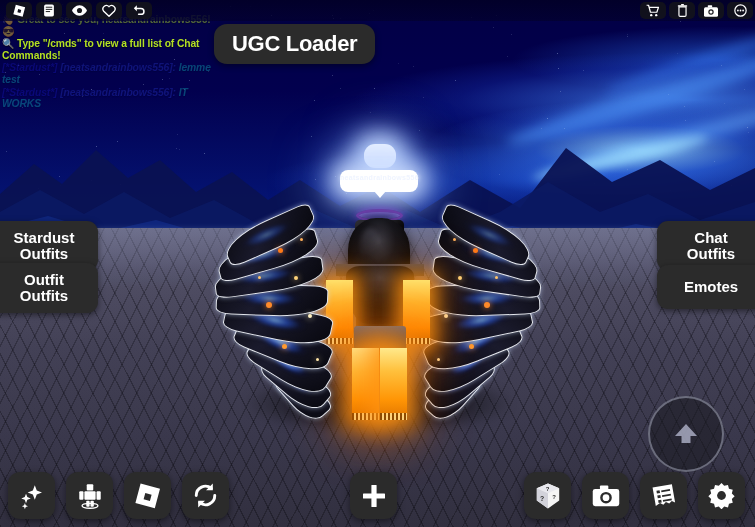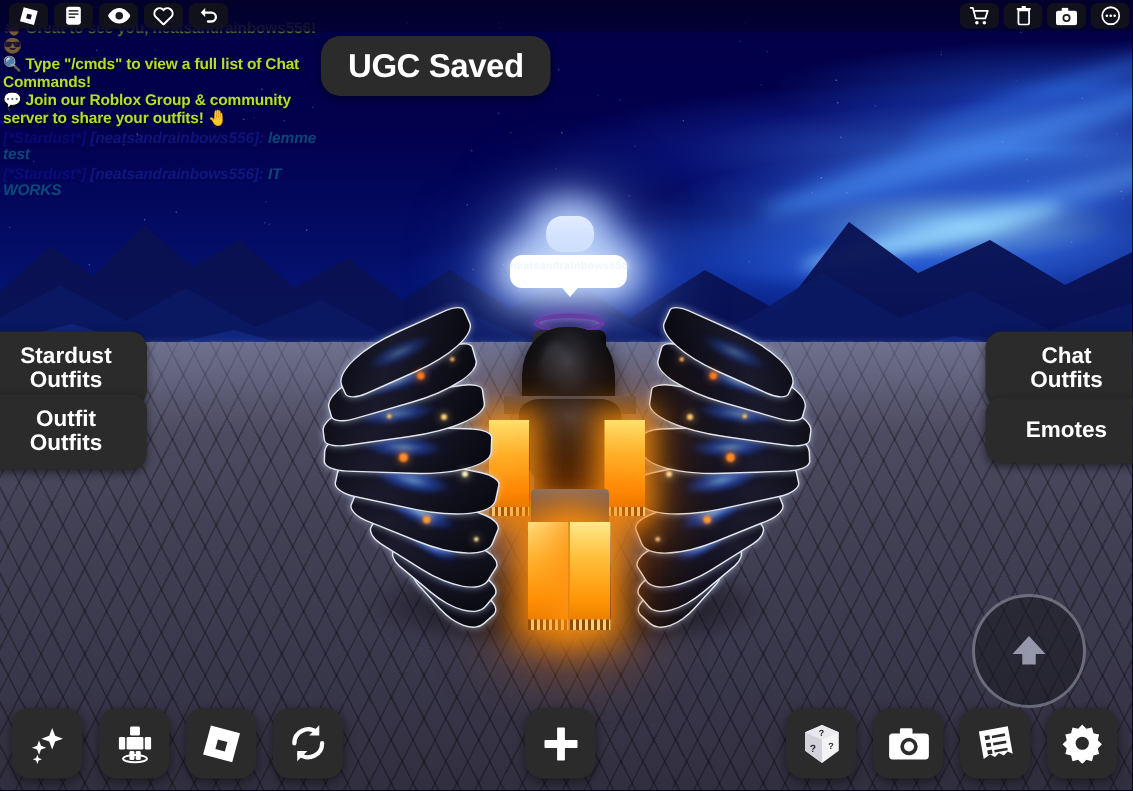"UGC Saved" div.navbtn { text: Saved -> Loader }
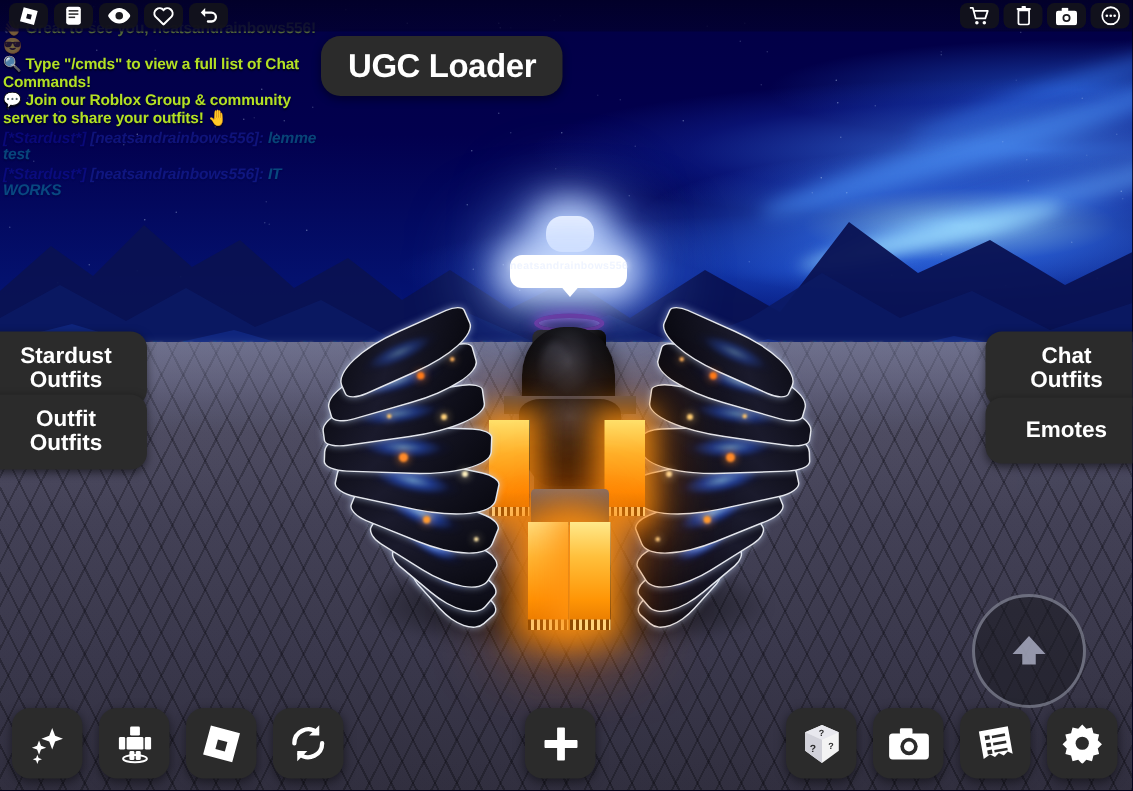"💬 Join our Roblox Group" div.chat-line { html: <div><span>💬 </span><span>Join our Roblox Group &amp; community server to share your outfits! 🤚</span></div> -> none }
